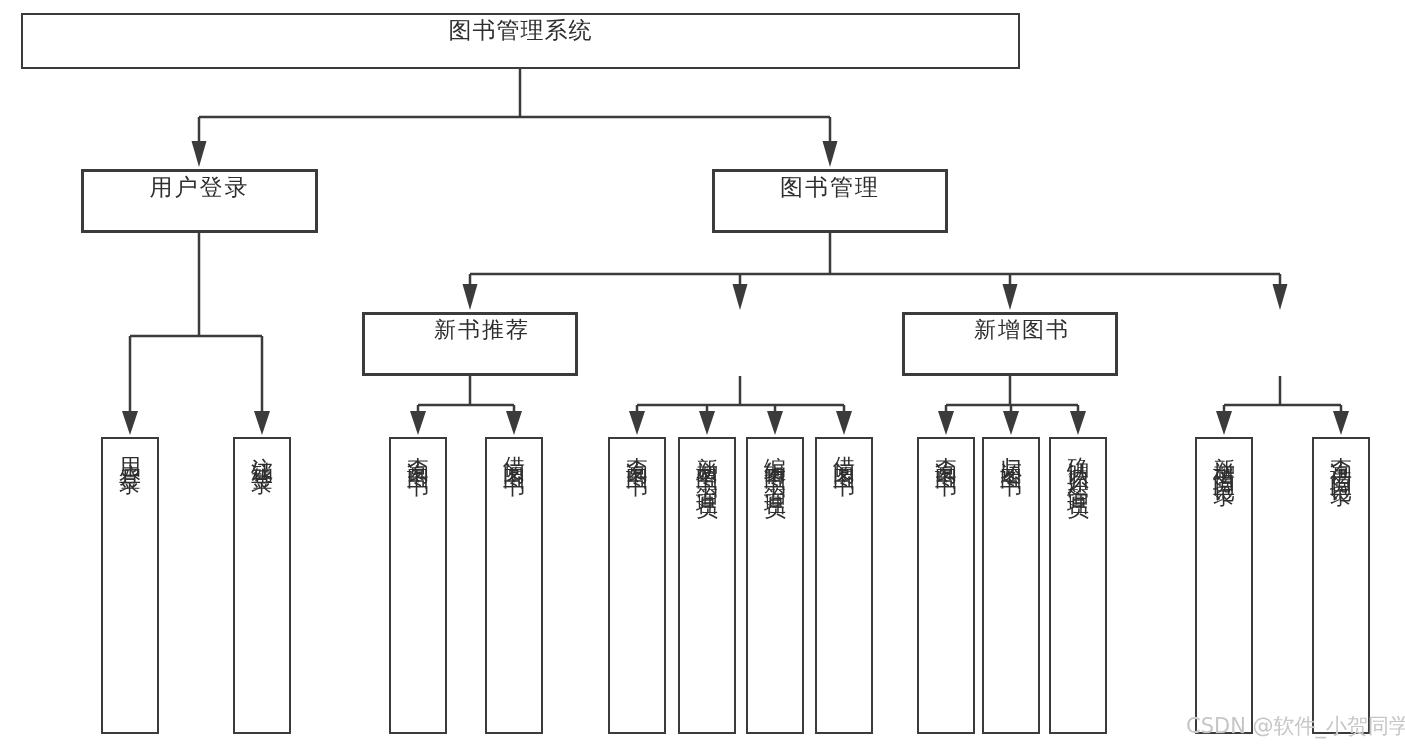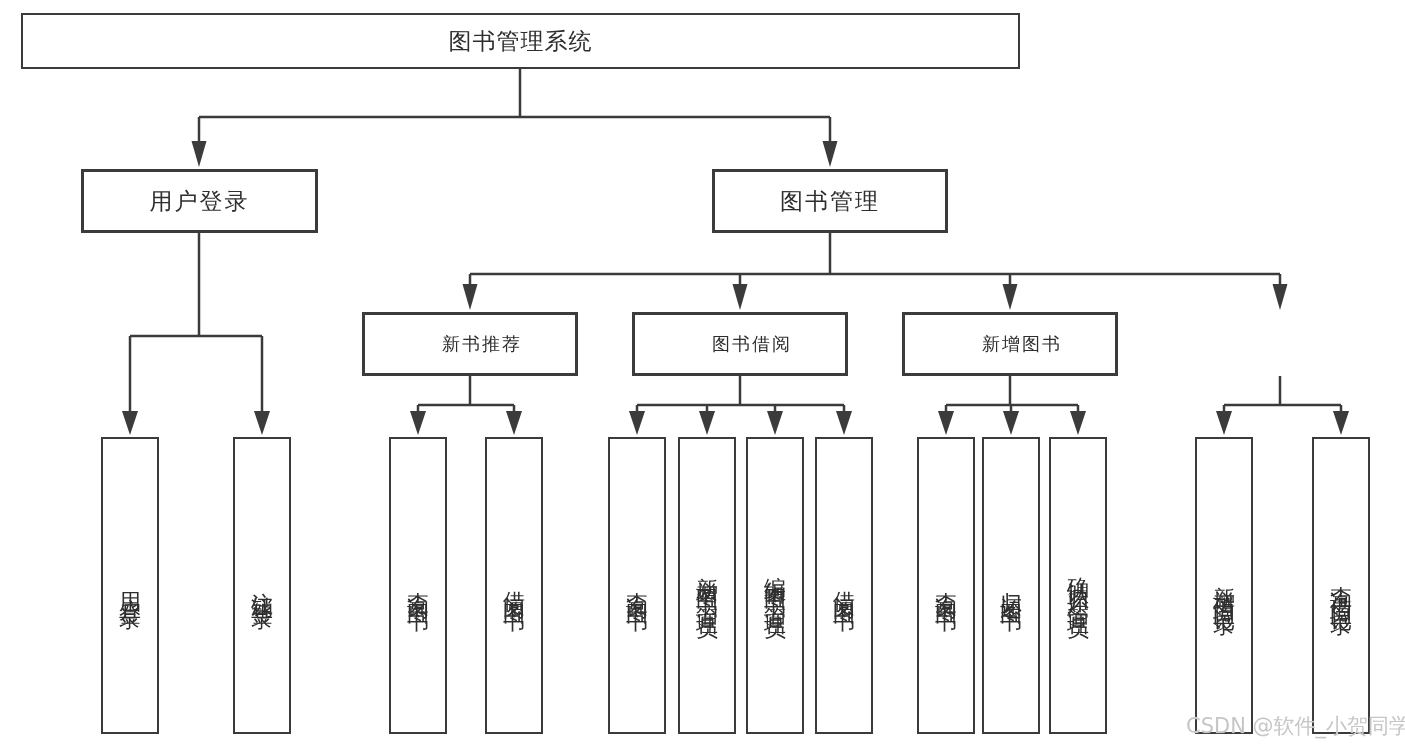"图书管理系统" .box { align-items: center -> none }
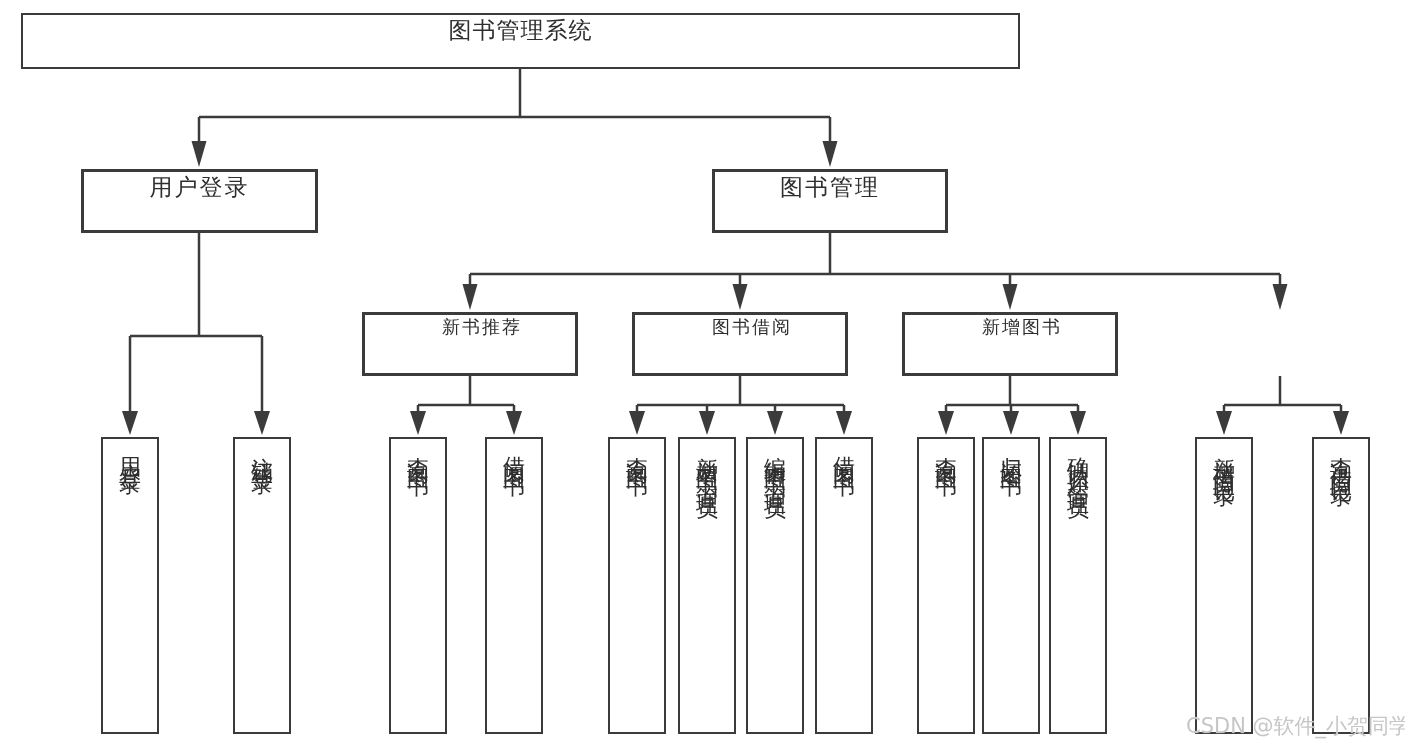"新书推荐" .lvl3 { font-size: 18px -> 22px }
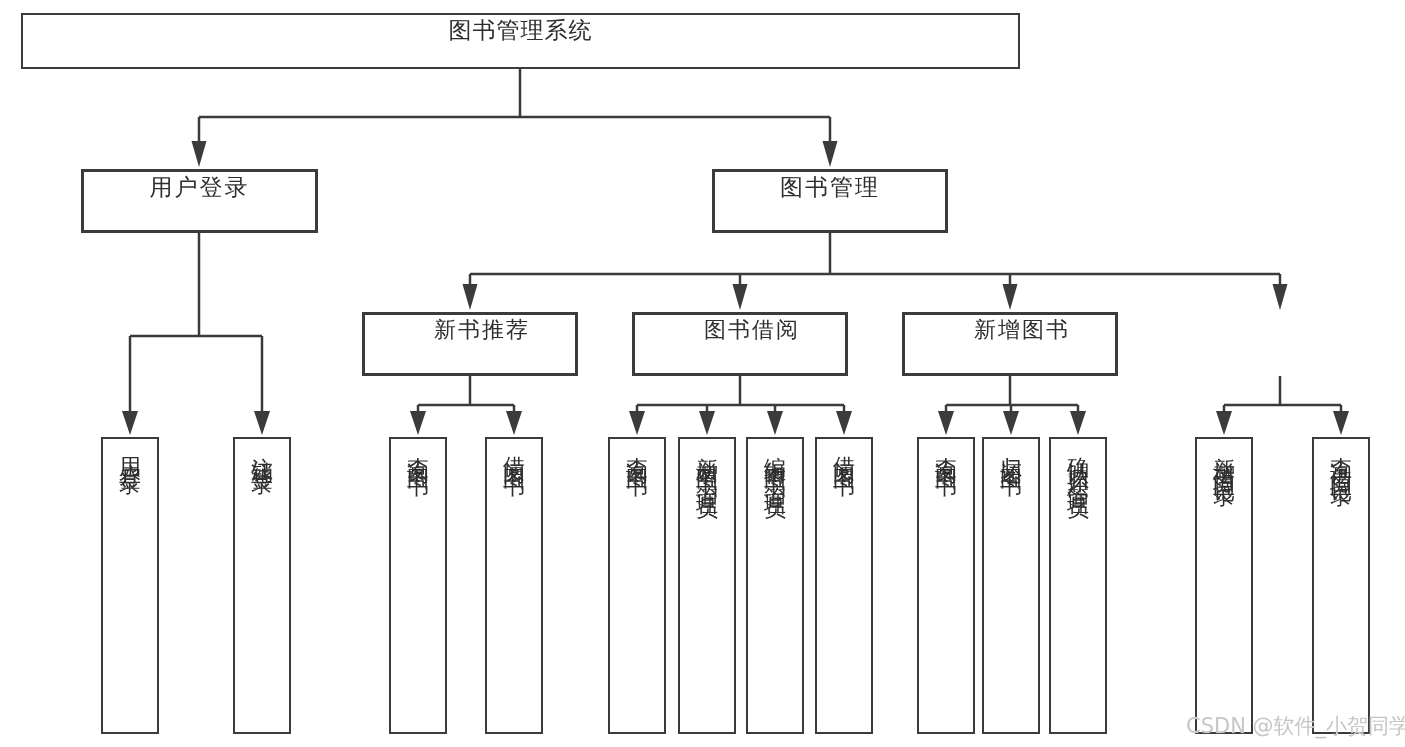"图书借阅" div.box { html: <div> <span>图书借阅</span> </div> -> none }
